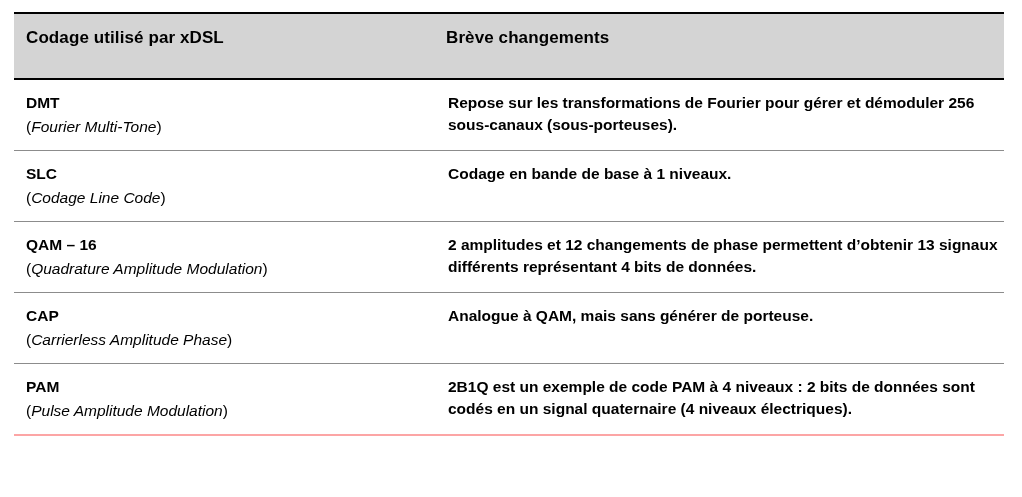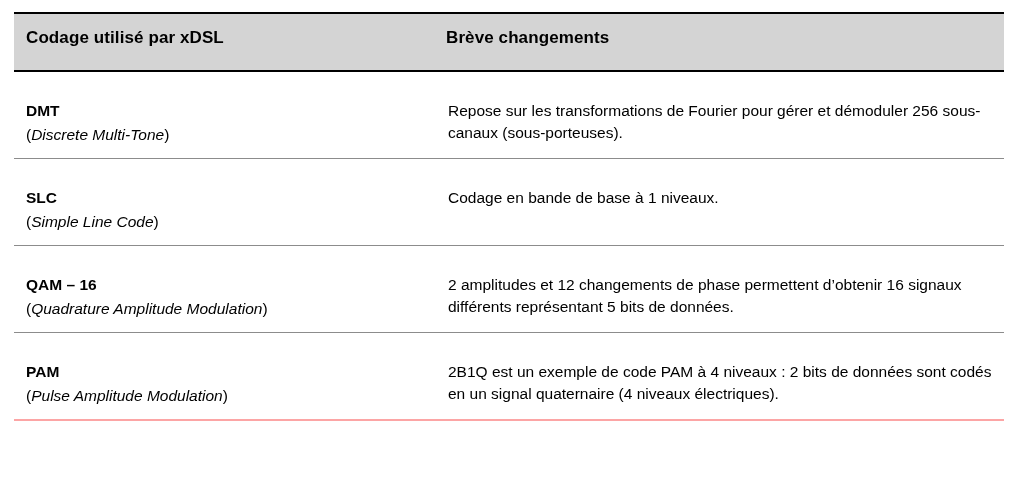"Codage utilisé par xDSL" thead th { padding: 14px 10px 22px 12px -> 14px 10px 30px 12px }
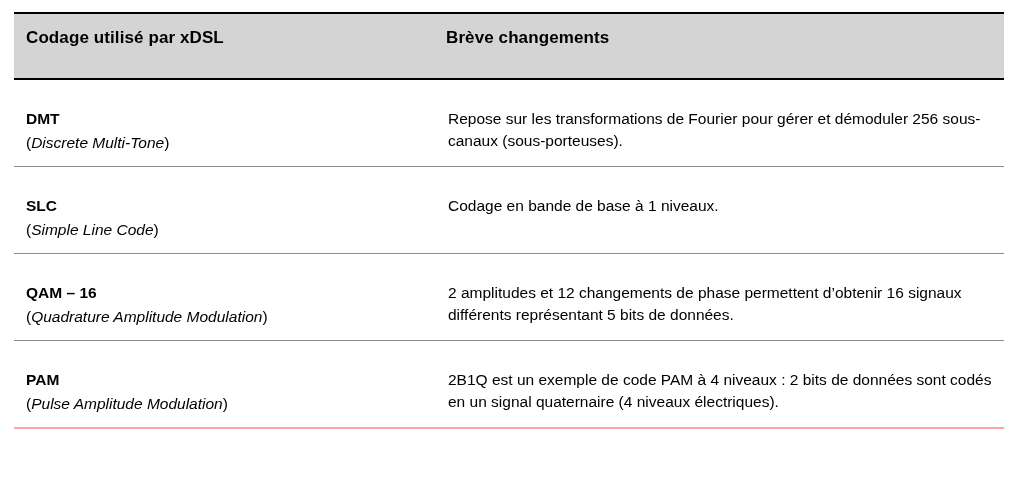"DMT" tbody td { padding: 28px 14px 12px 12px -> 12px 14px 12px 12px }
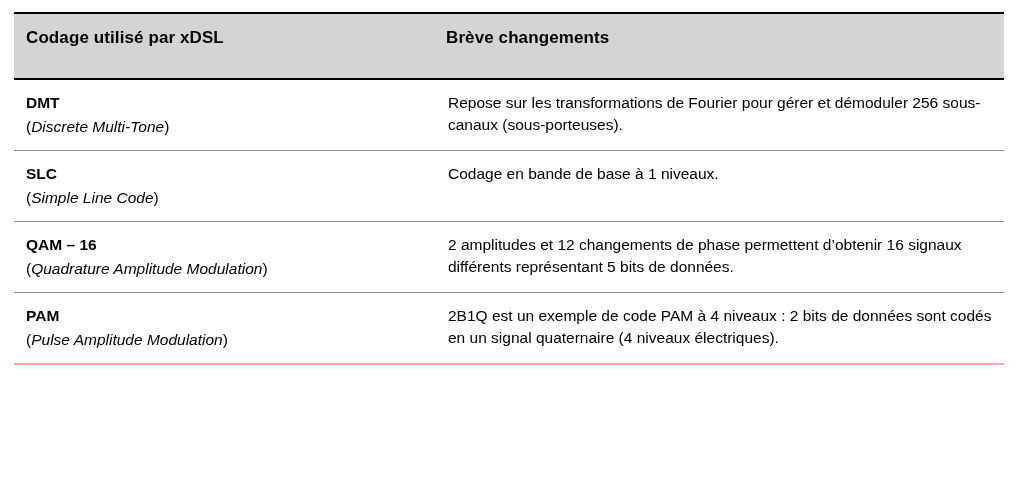"Repose sur les transformations de" td.desc-cell { font-weight: none -> bold }
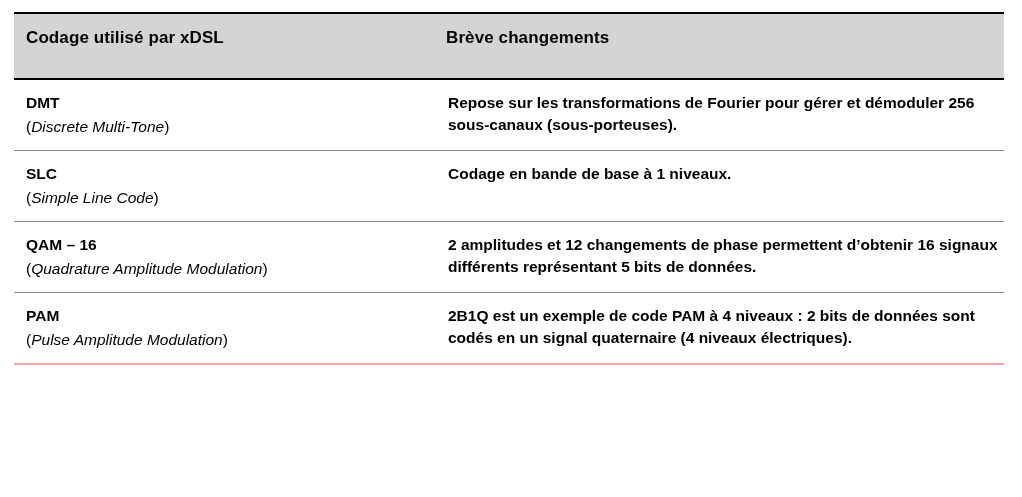"Discrete Multi-Tone" span { text: Discrete -> Fourier }
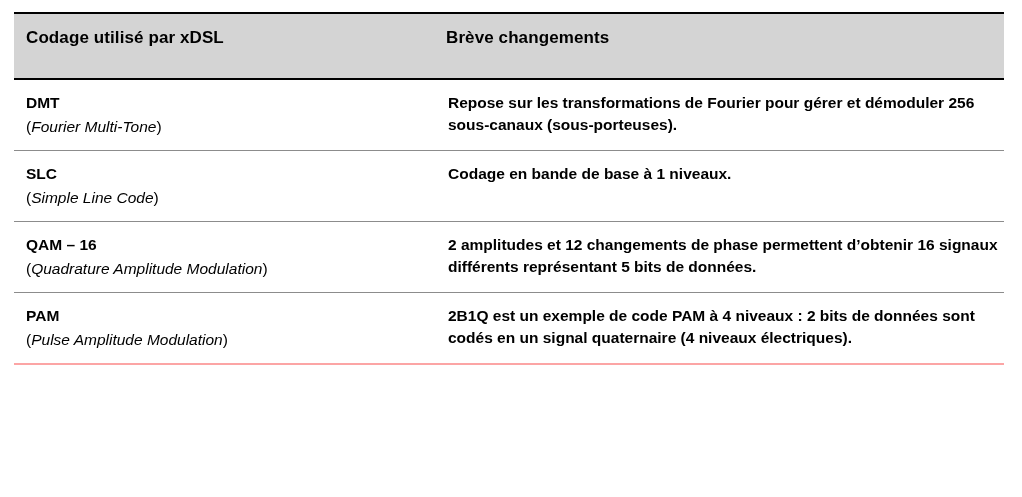"Simple Line Code" span { text: Simple -> Codage }
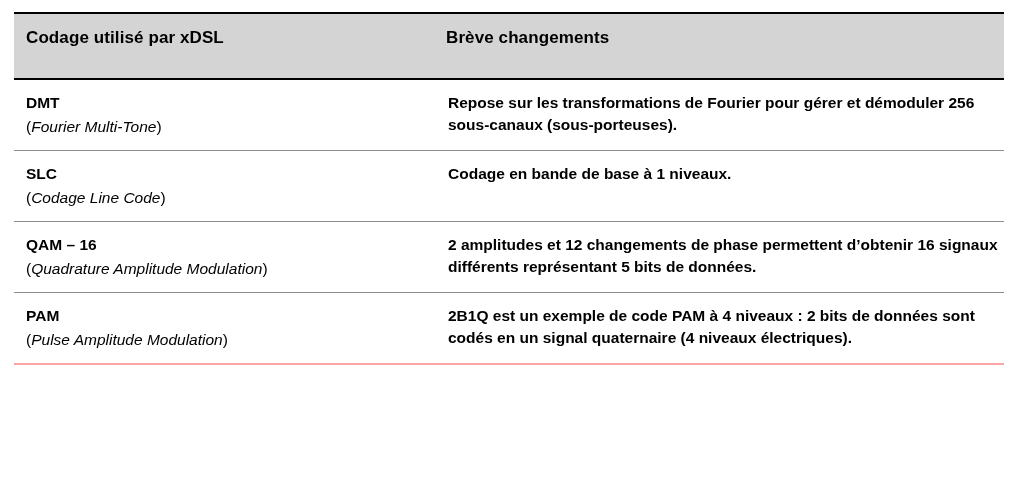"2 amplitudes et 12 changements" span.desc-text { text: 16 signaux différents représentant 5 -> 13 signaux différents représentant 4 }
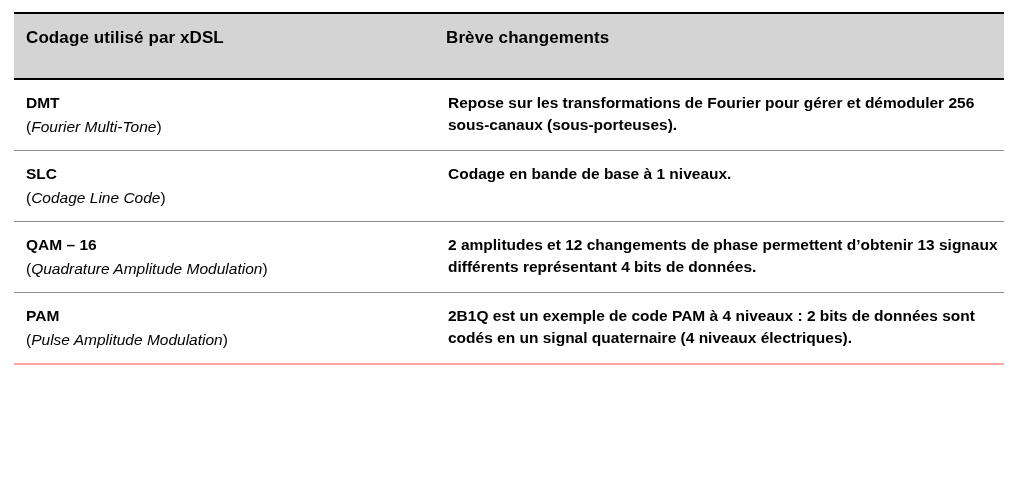"CAP" tr { html: none -> <tr> <td> <span>CAP</span> <span><span>(</span><span>Carrierless Amplitude Phase</span><span>)</span></span> </td> <td> <span>Analogue à QAM, mais sans générer de porteuse.</span> </td> </tr> }
